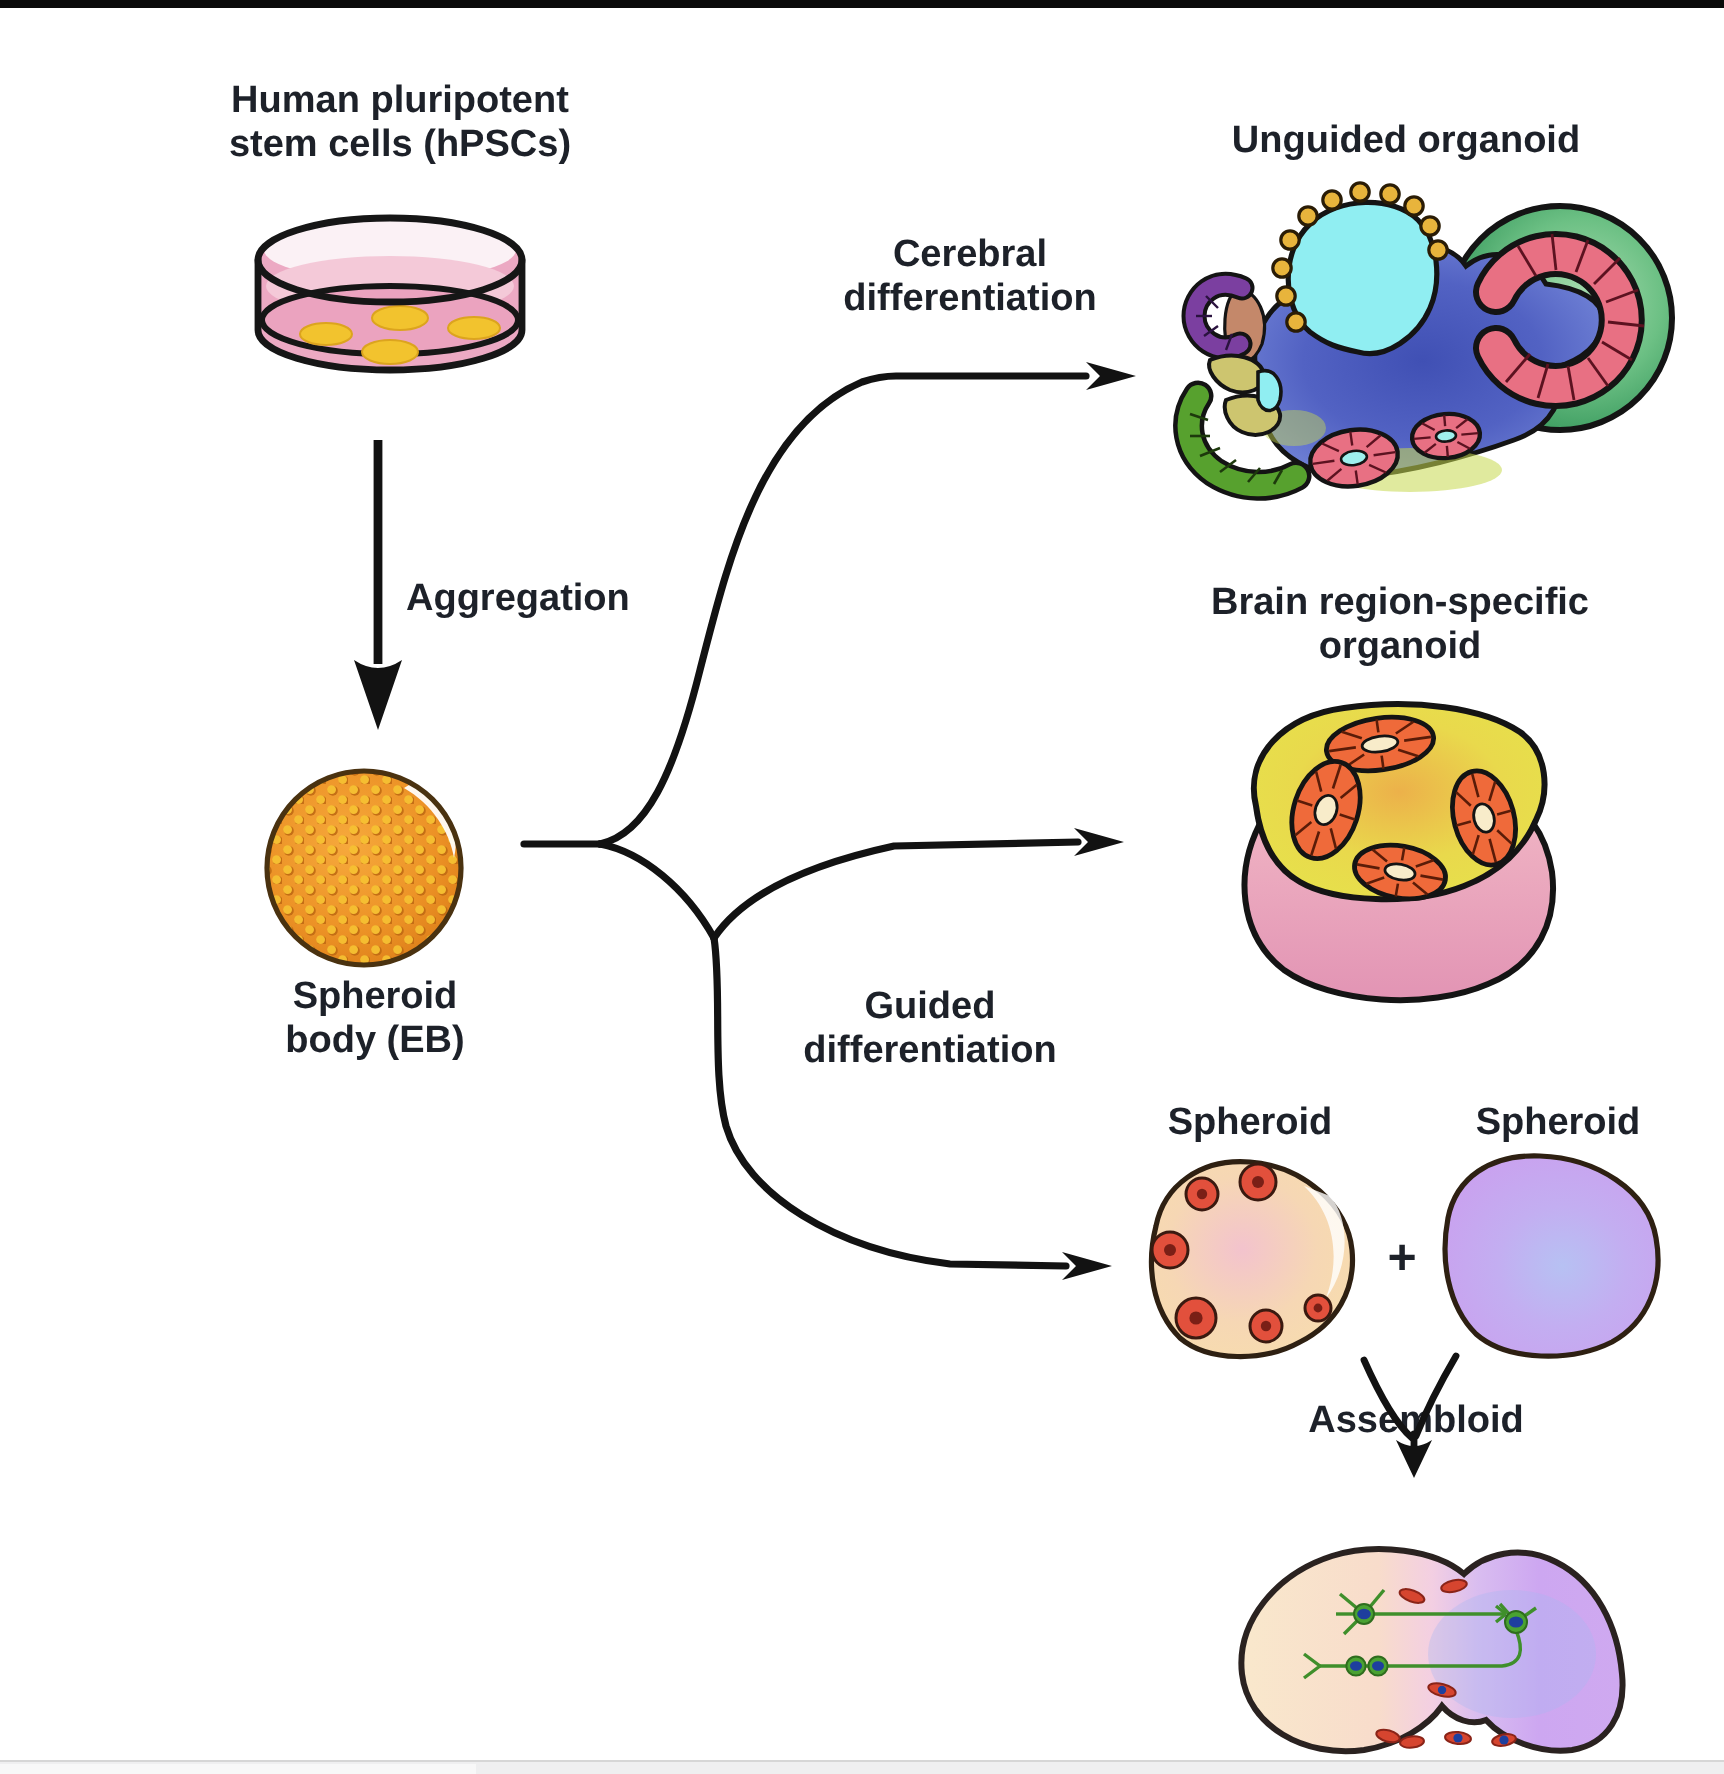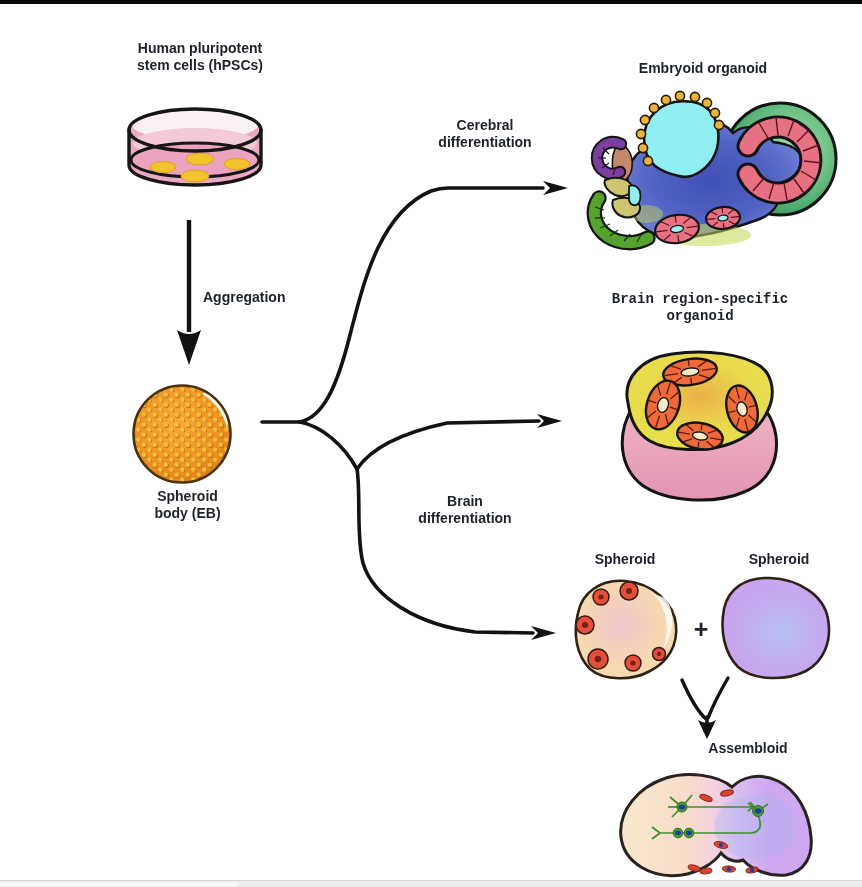"Human pluripotent" .lbl { font-size: 14px -> 19px }
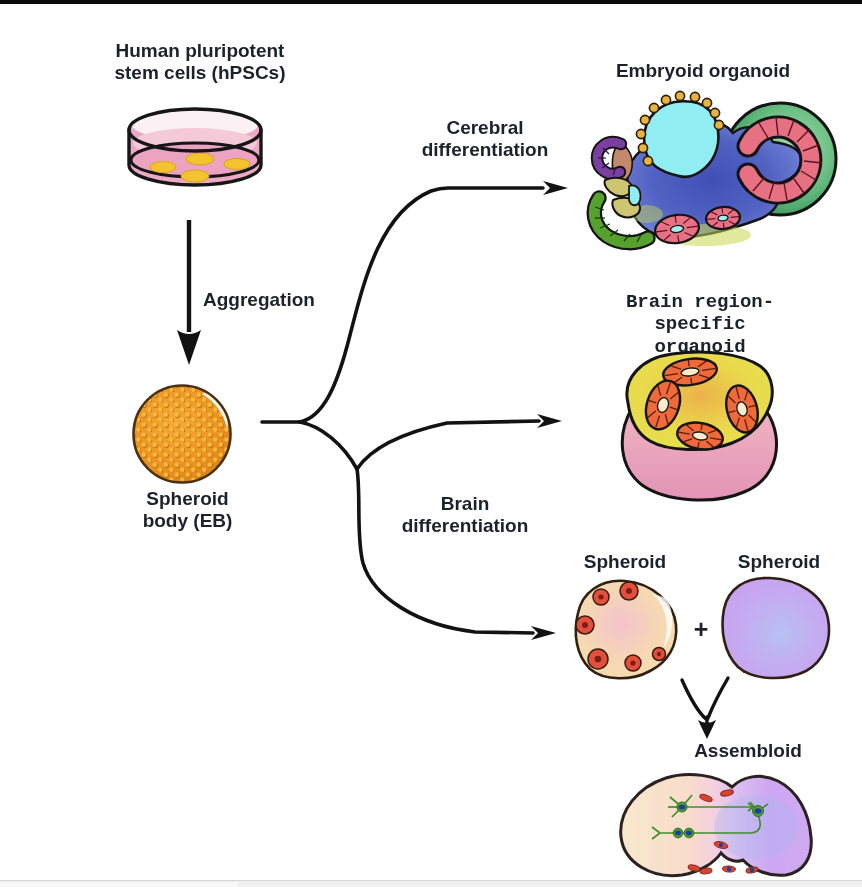"Embryoid organoid" div.lbl { text: Embryoid -> Unguided }
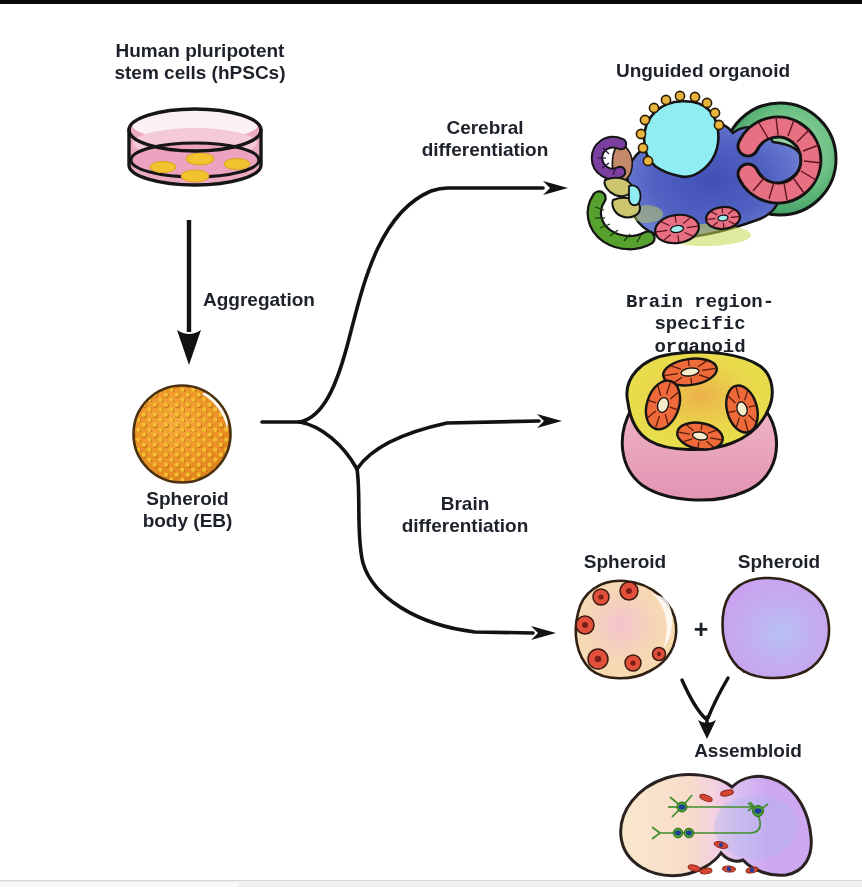"Brain region-specific" div.lbl { font-family: Liberation Mono, monospace -> none }
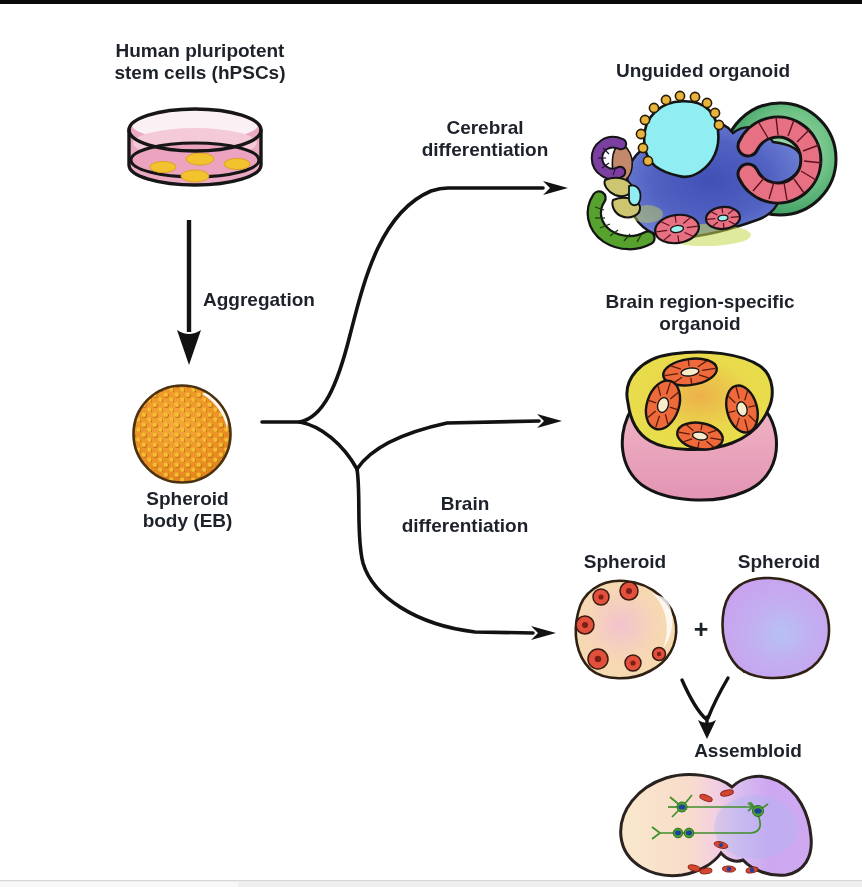"Brain" div.lbl { text: Brain -> Guided }
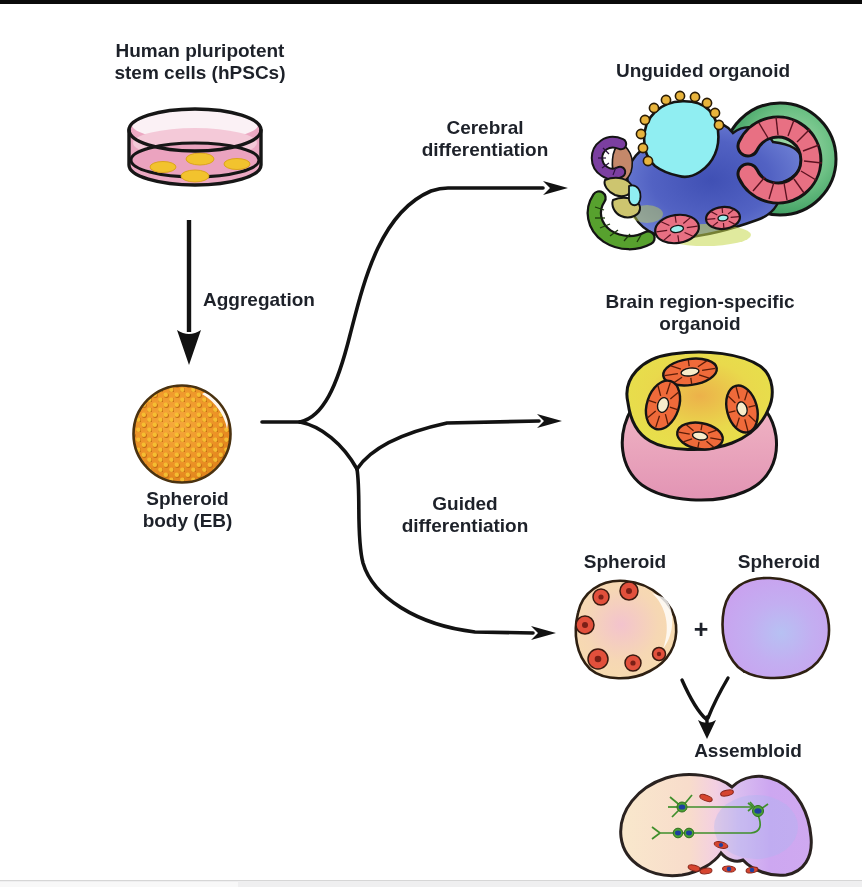"Assembloid" div.lbl { margin-left: 40px -> none; top: 740px -> 700px }
